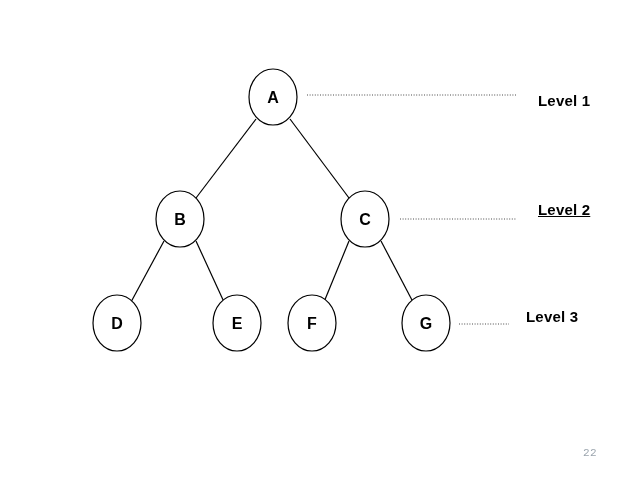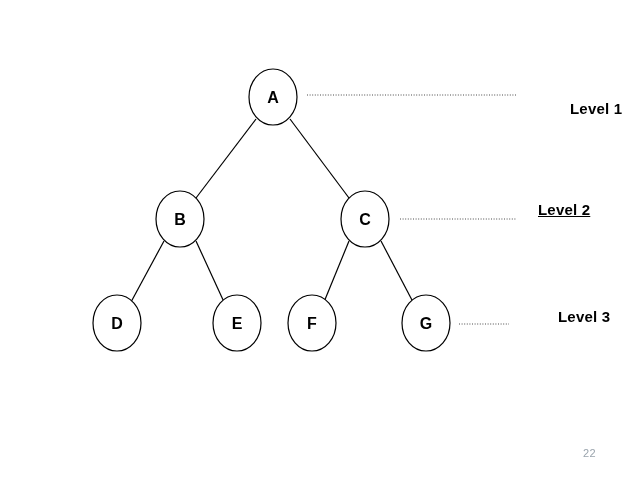"Level 1" #level-label-1 { margin-left: 32px -> none; top: 100px -> 92px }
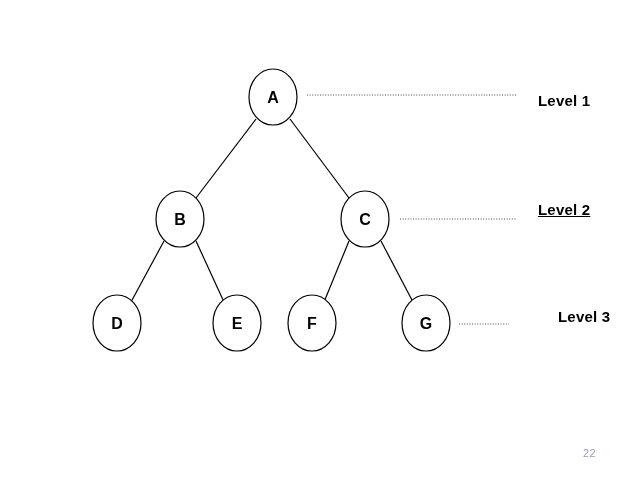"Level 3" #level-label-3 { left: 558px -> 526px }
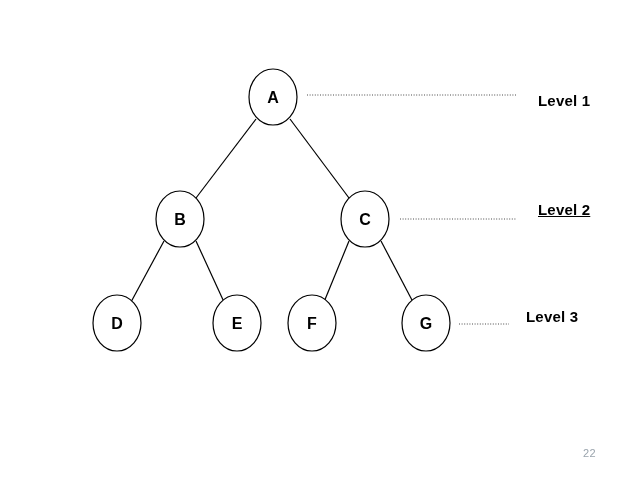"22" #page-number { font-family: Liberation Sans, sans-serif -> Liberation Mono, monospace }
